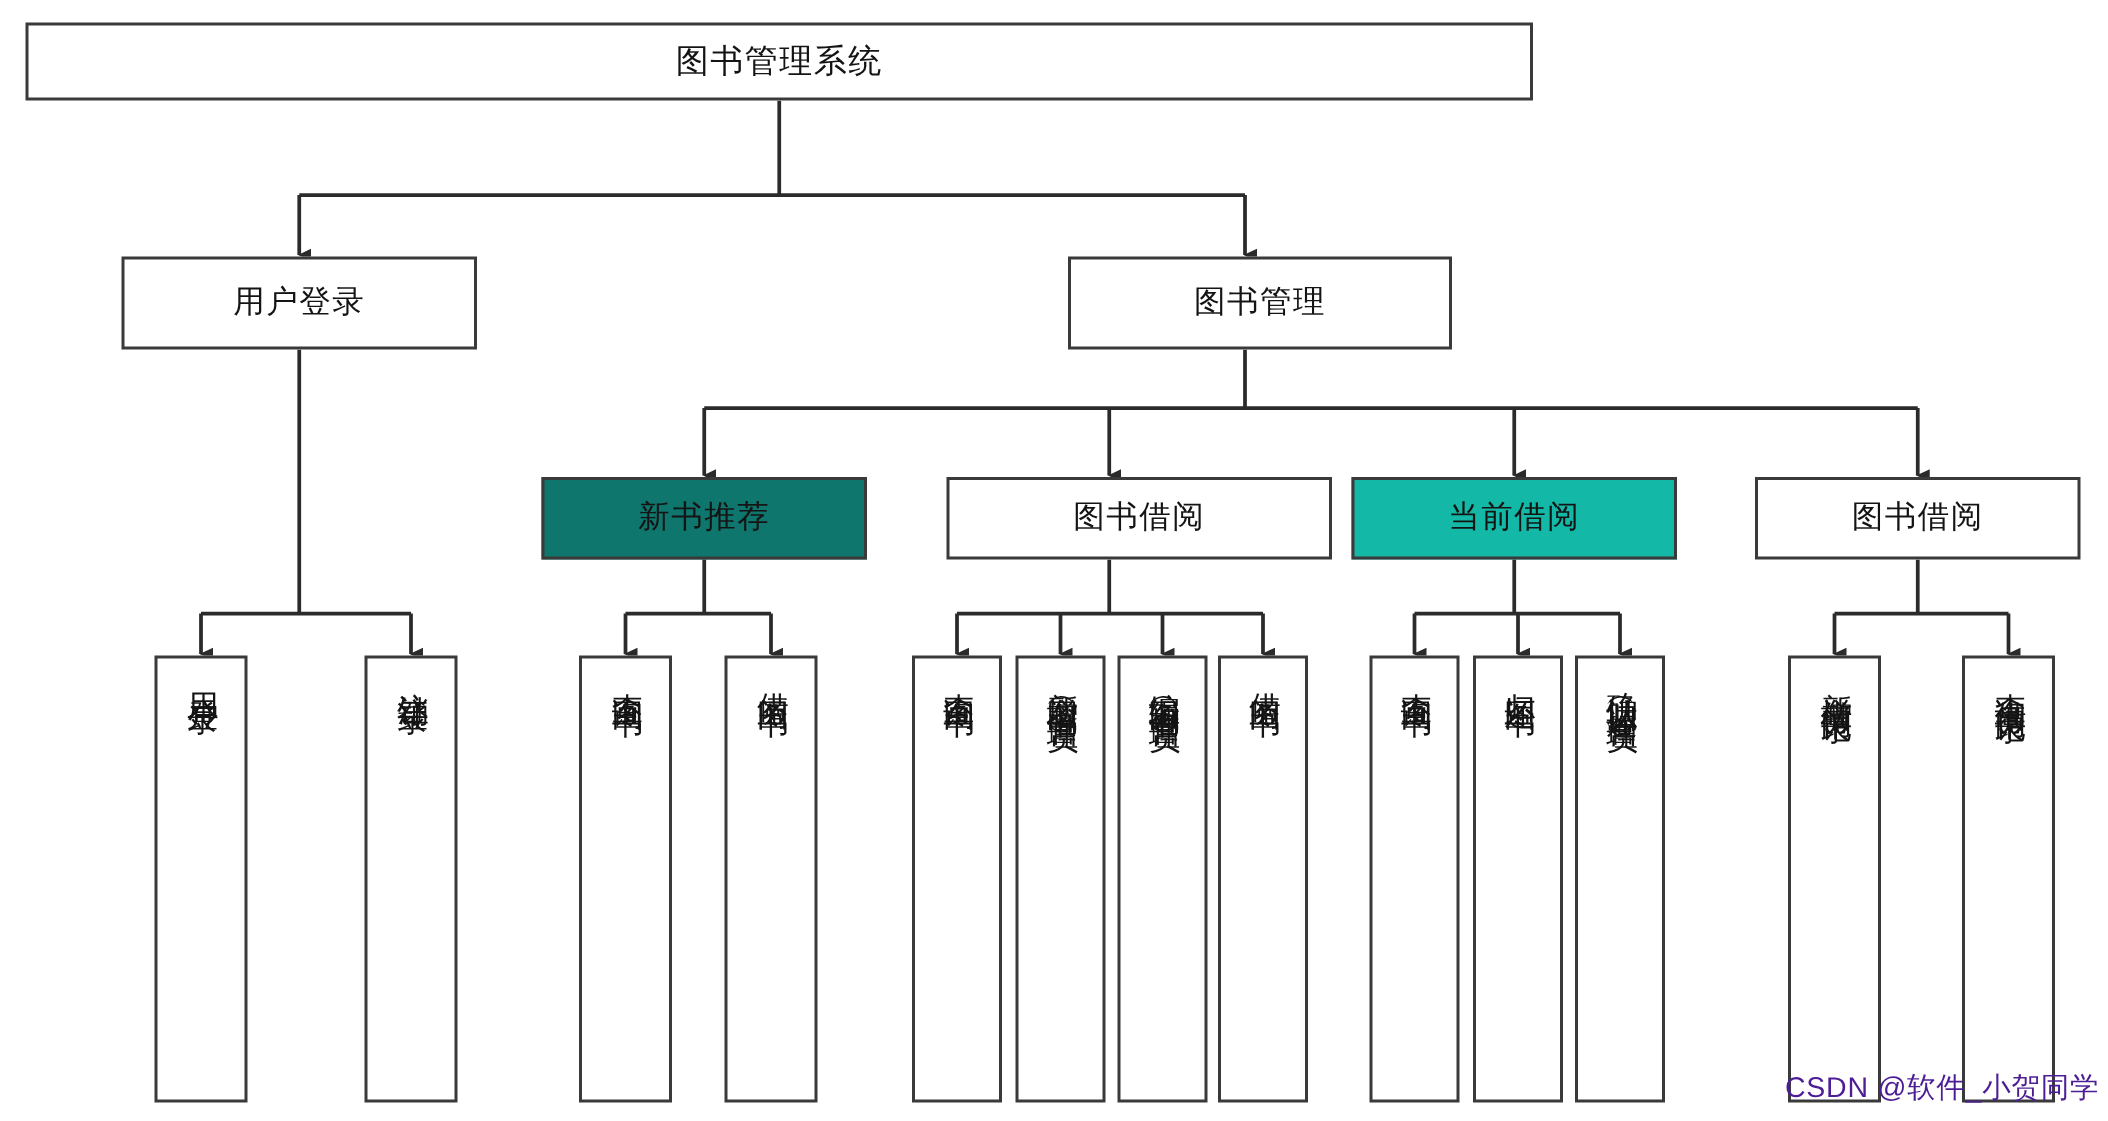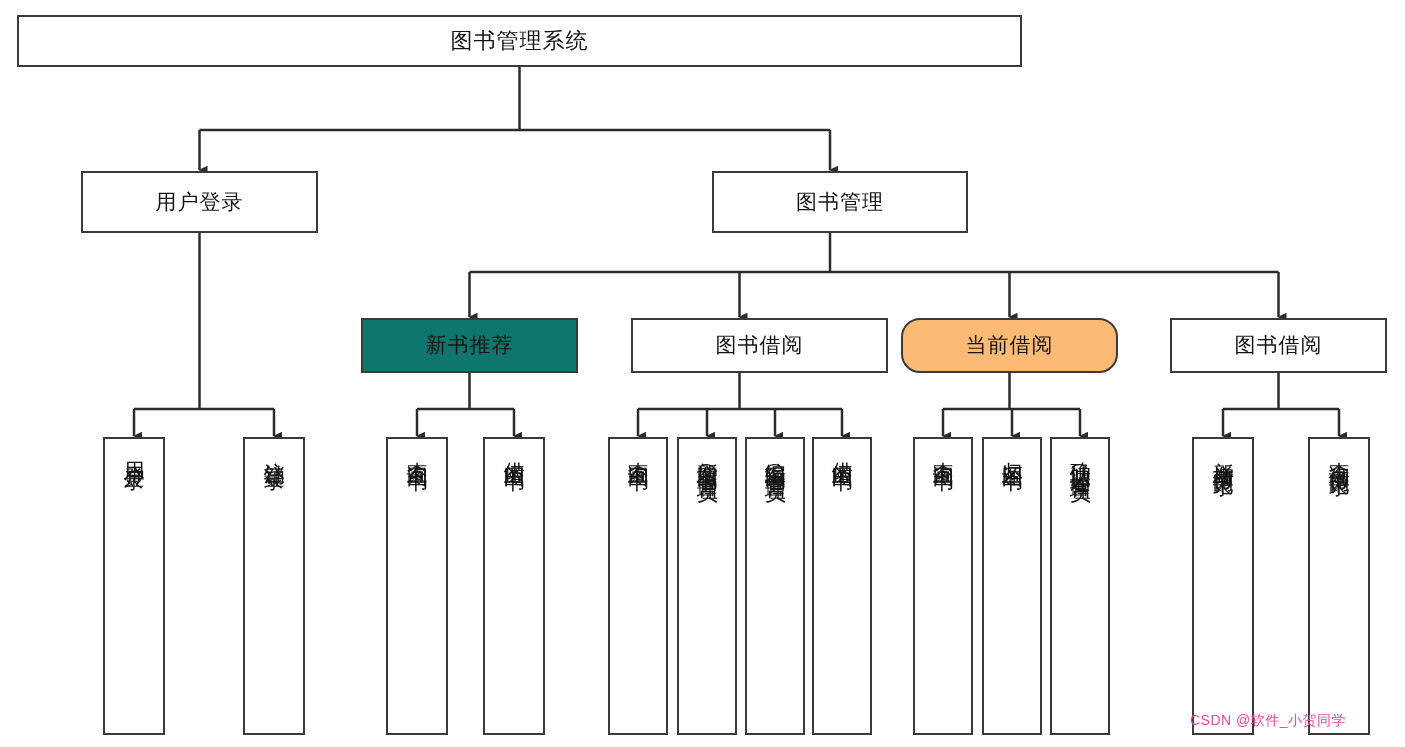"当前借阅" div.node { background: #fdba74 -> #14b8a6; border-radius: 19px -> none }
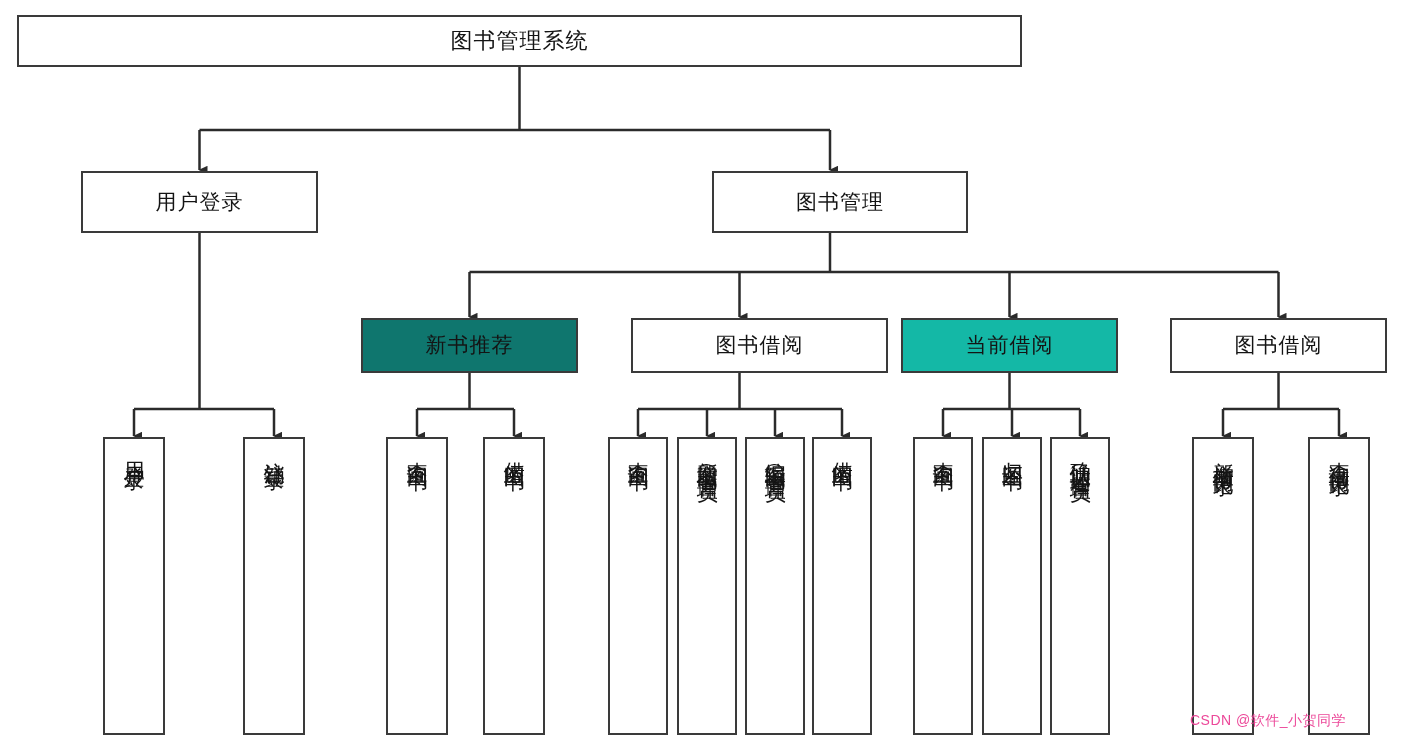"CSDN @软件_小贺同学" .watermark { color: #ec4899 -> #4c1d95; font-size: 14px -> 19px }
